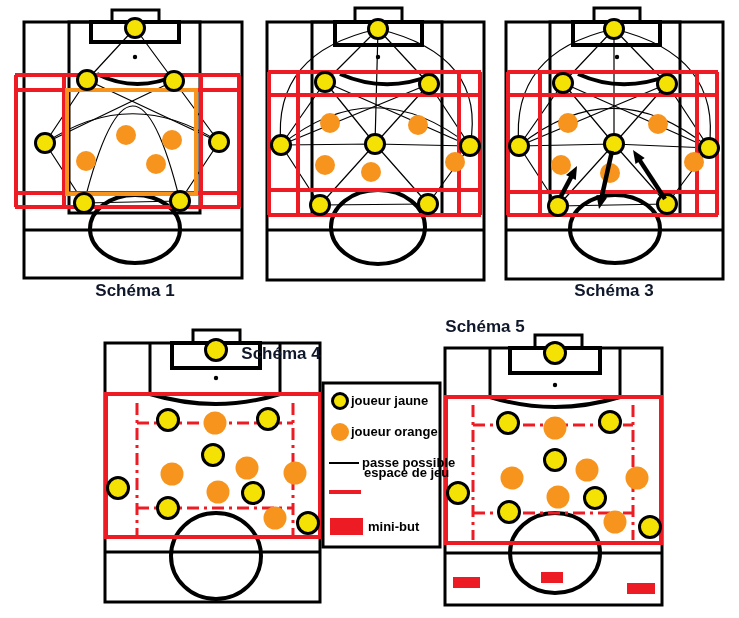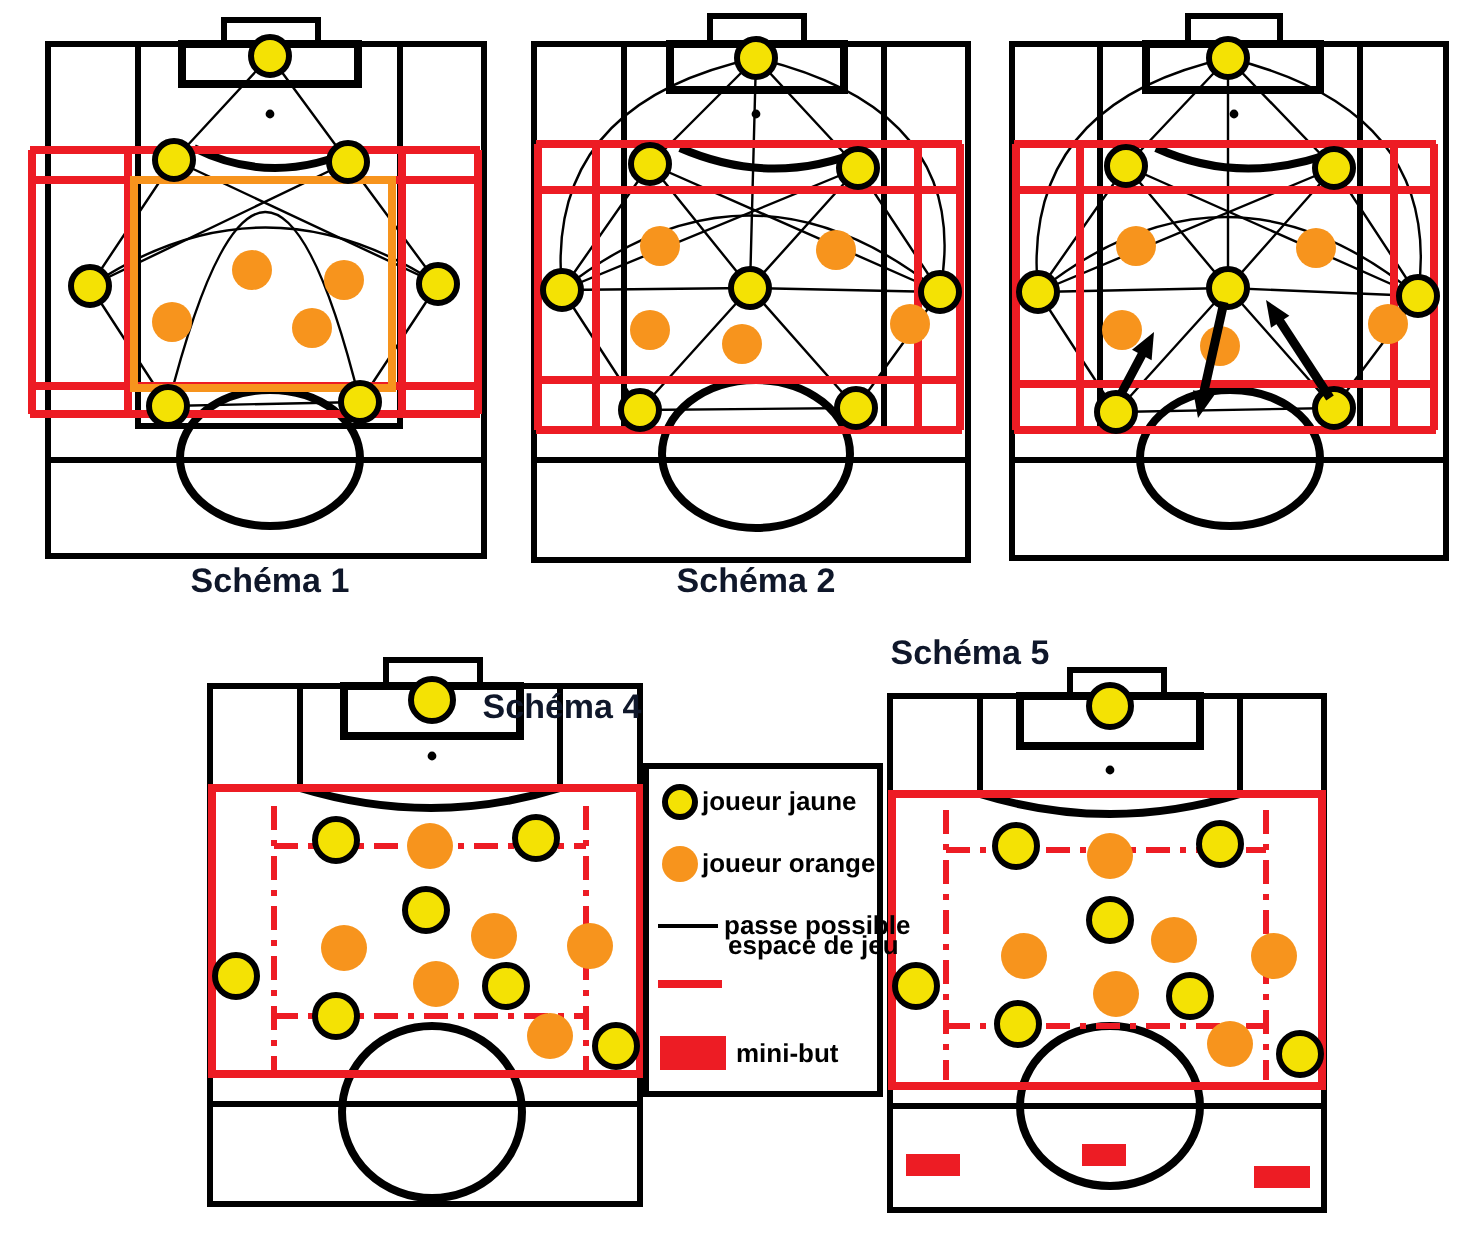"Schéma 2" div.title { html: <div>Schéma 2</div> -> none }
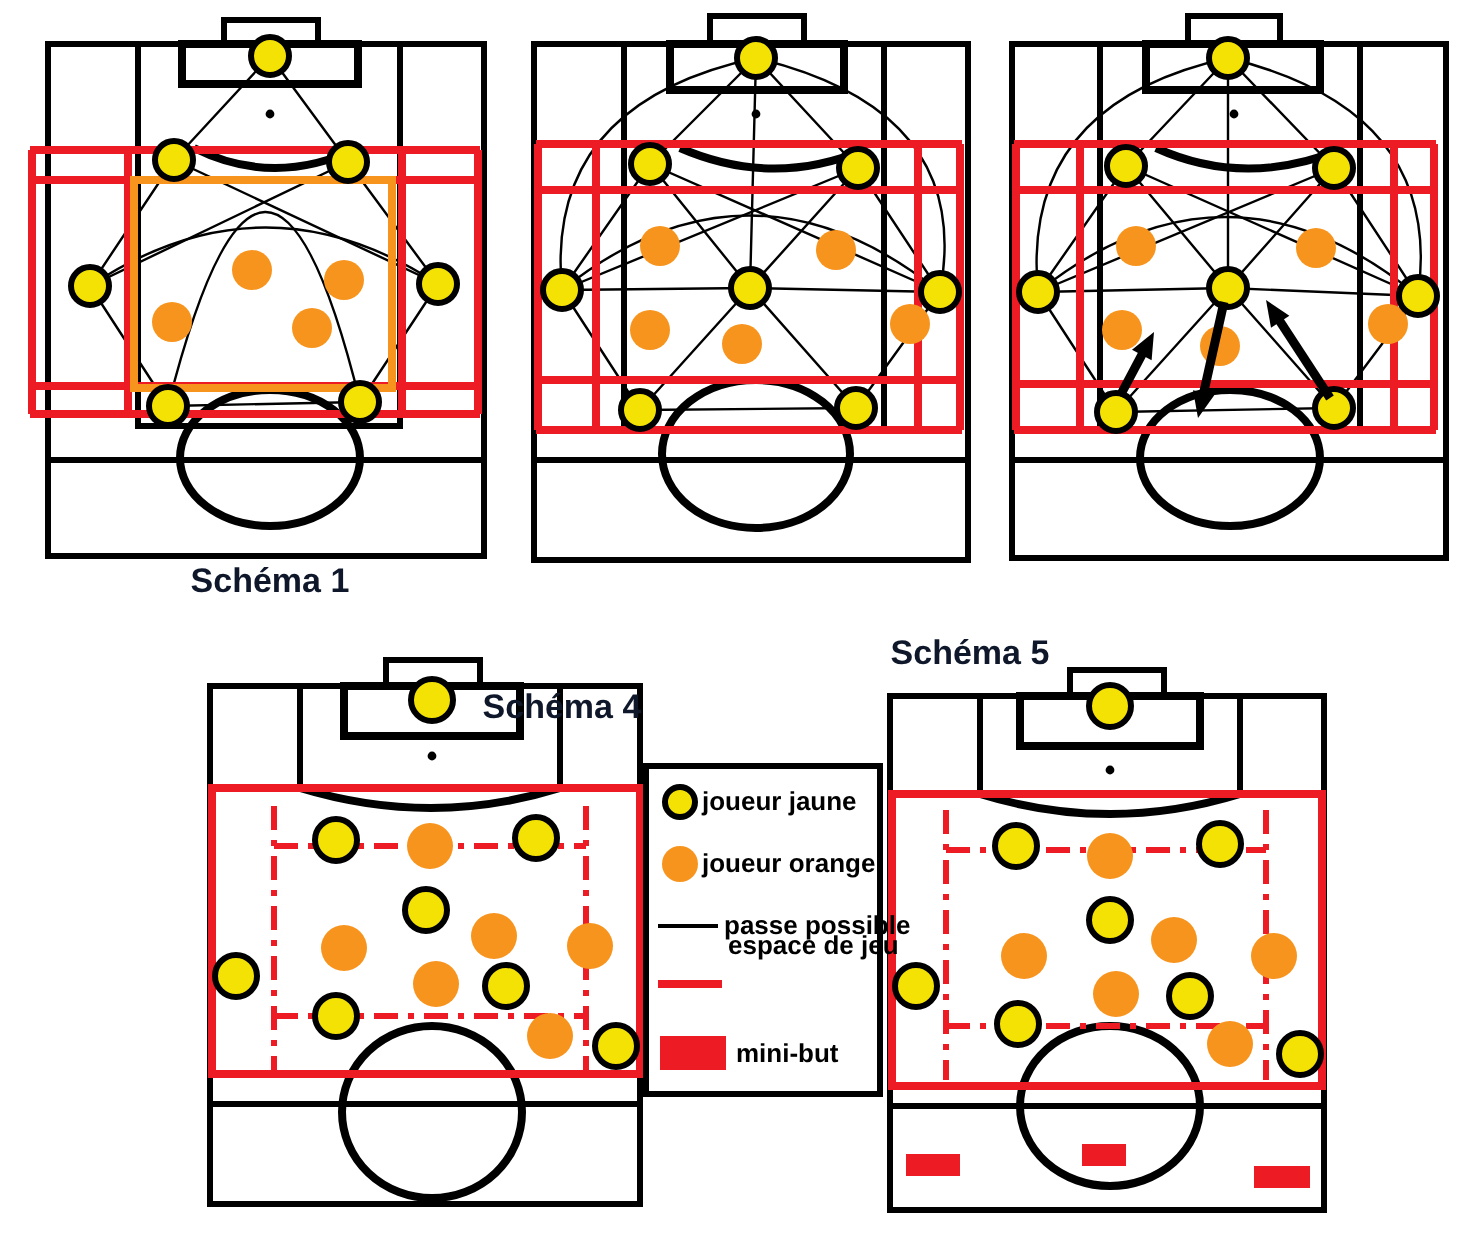"Schéma 3" div.title { html: none -> <div>Schéma 3</div> }
